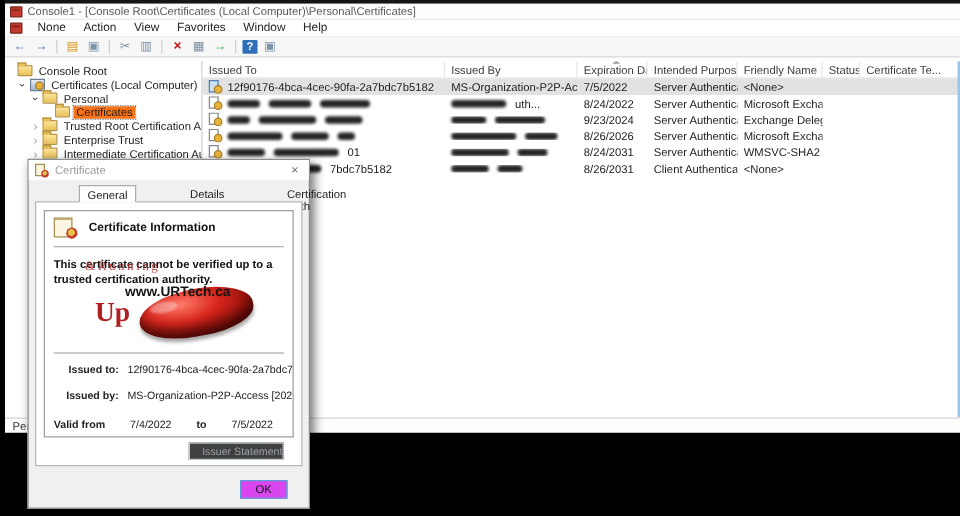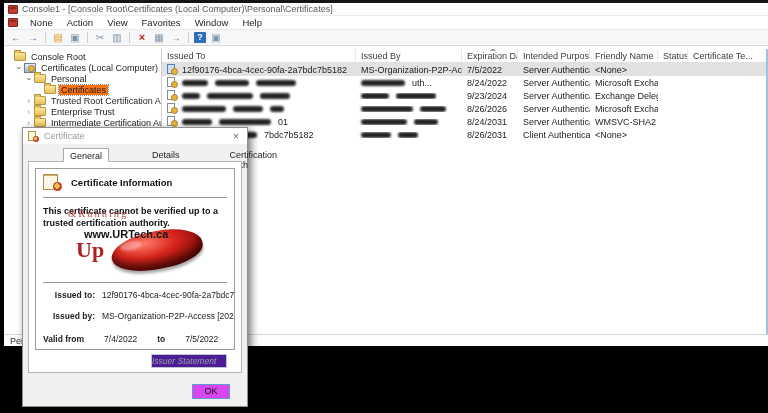"www.URTech.ca" .wm-url { left: 48px -> 64px }
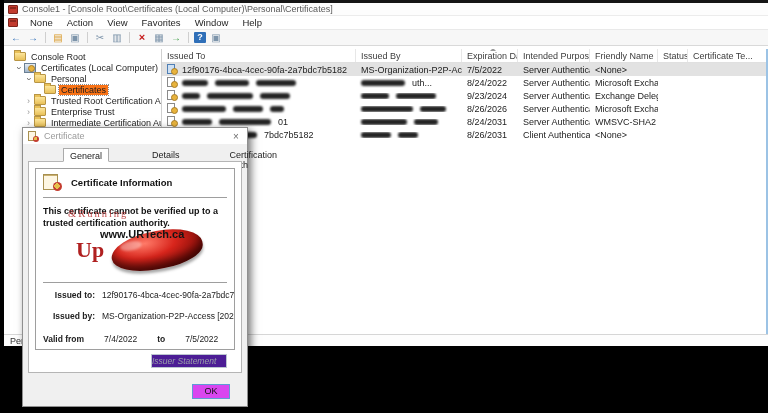"Issuer Statement" .issuer-btn { background: #4c1d95 -> #404040; font-style: italic -> none; text-align: left -> right }
